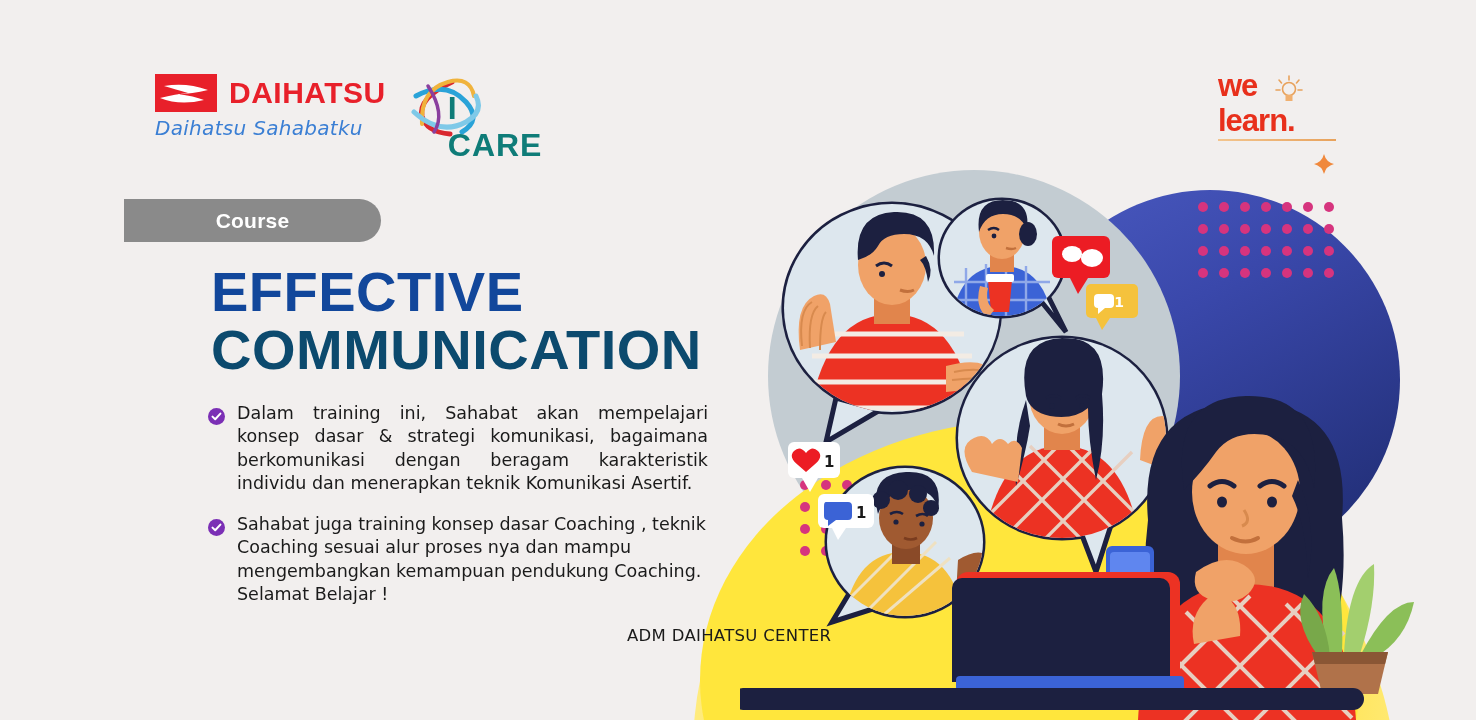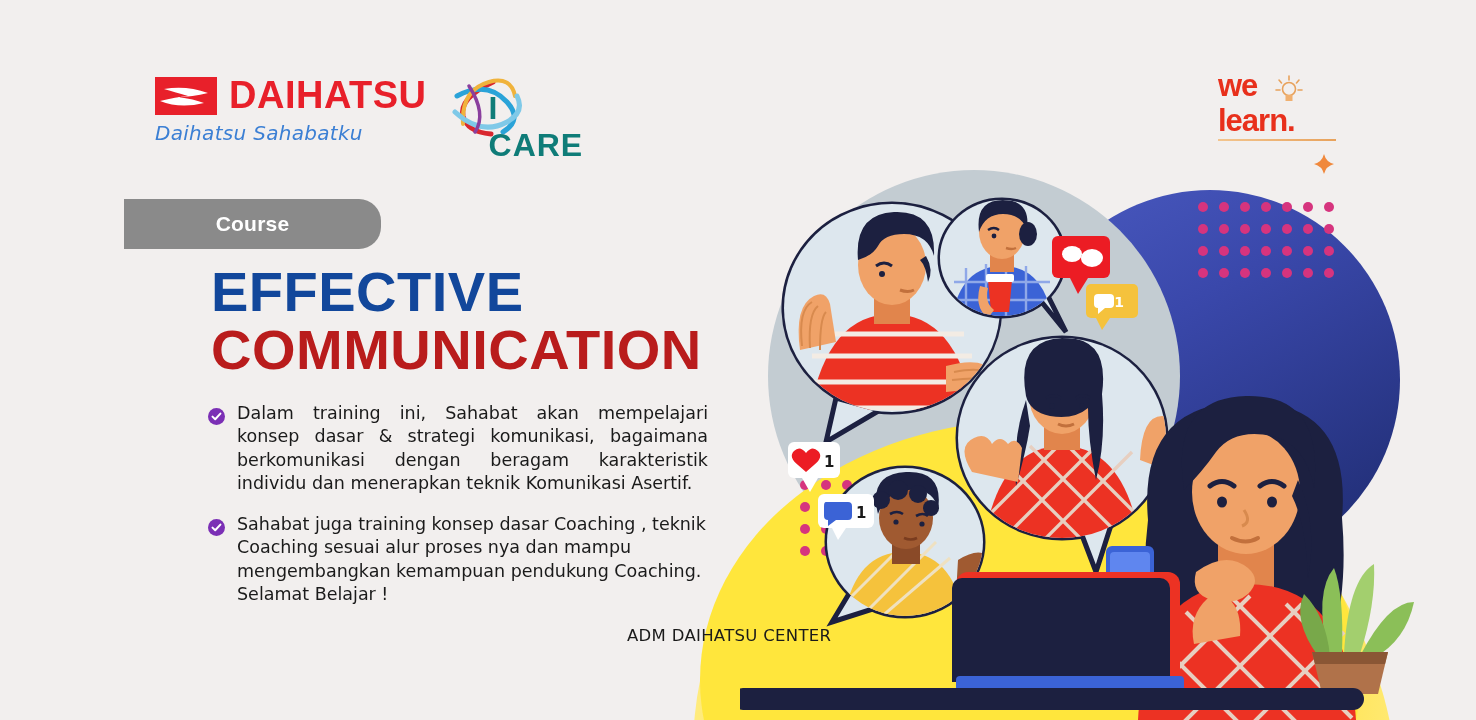"DAIHATSU" .dh-word { font-size: 38px -> 30px }
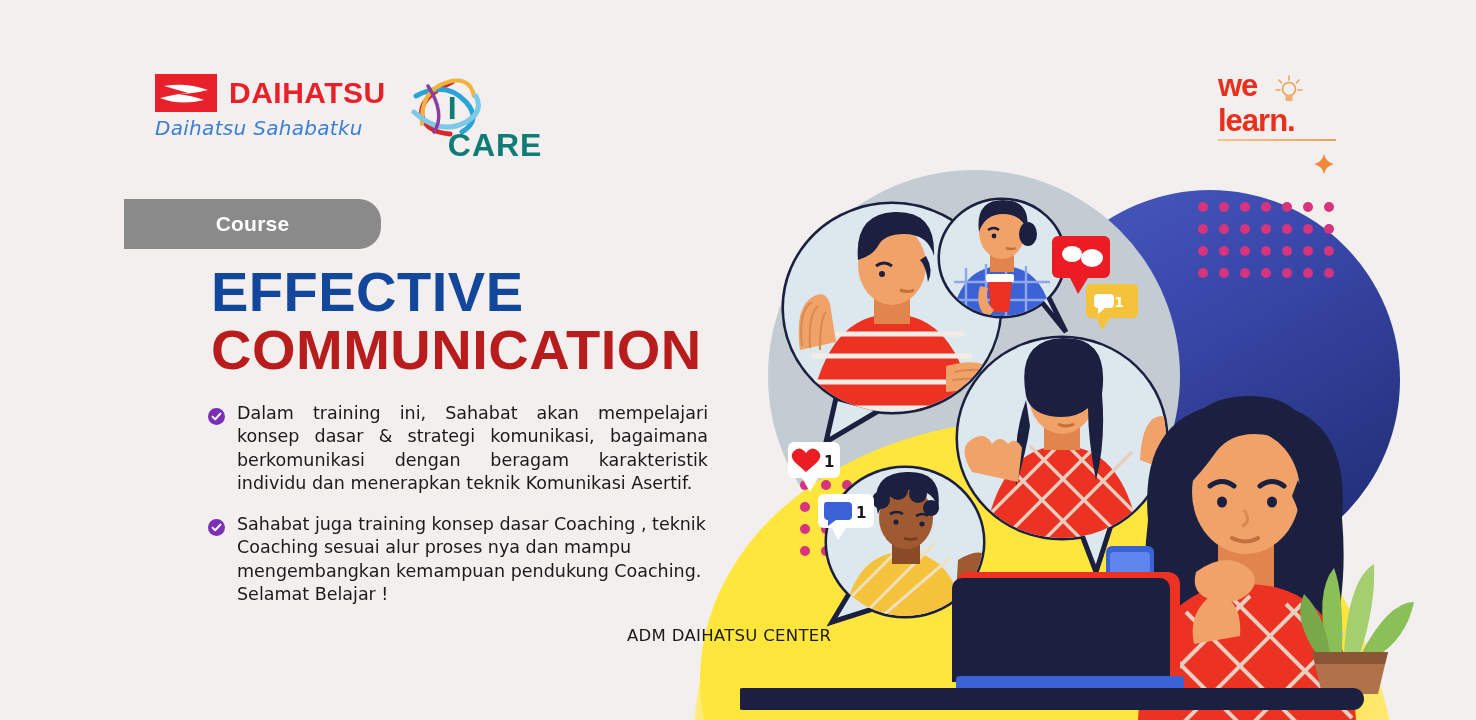"Course" .course-pill { height: 50px -> 43px }
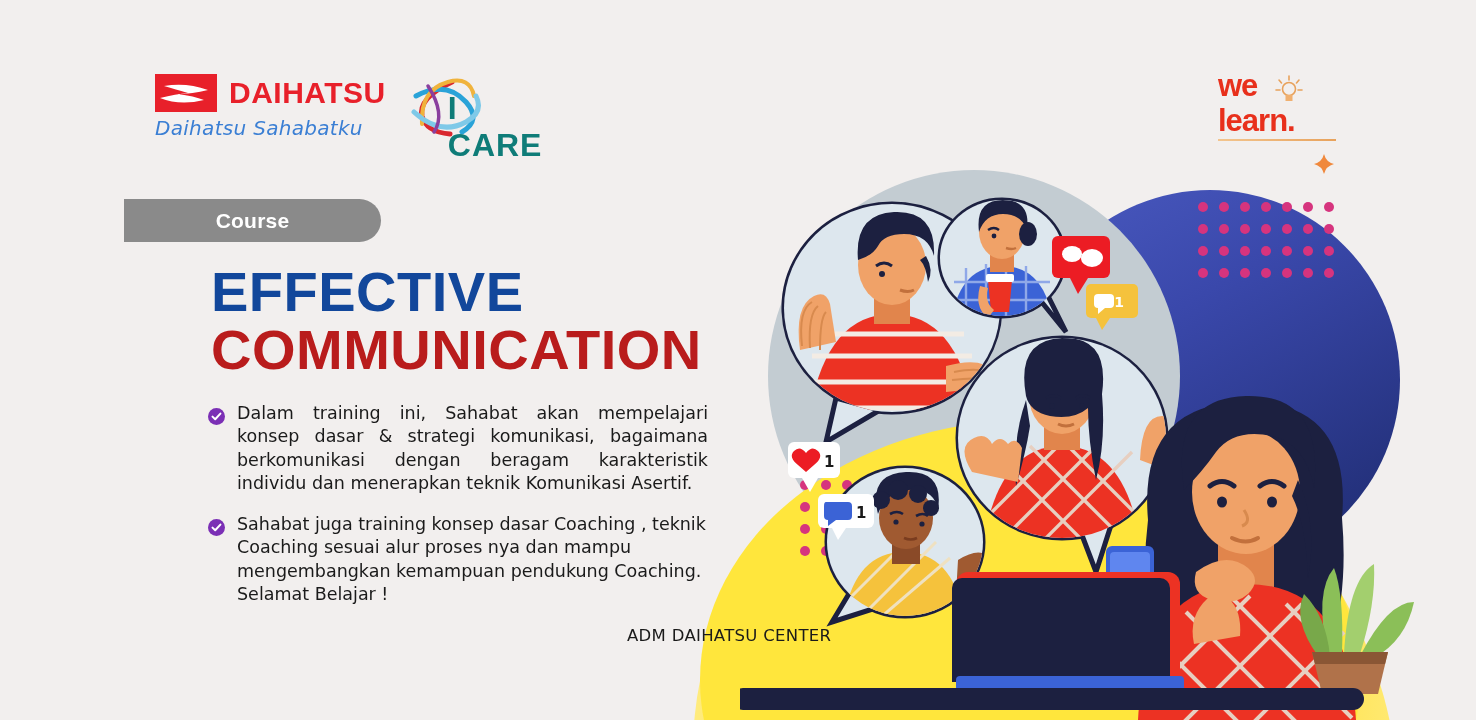"COMMUNICATION" .title .l2 { color: #b91c1c -> #0c4a6e }
